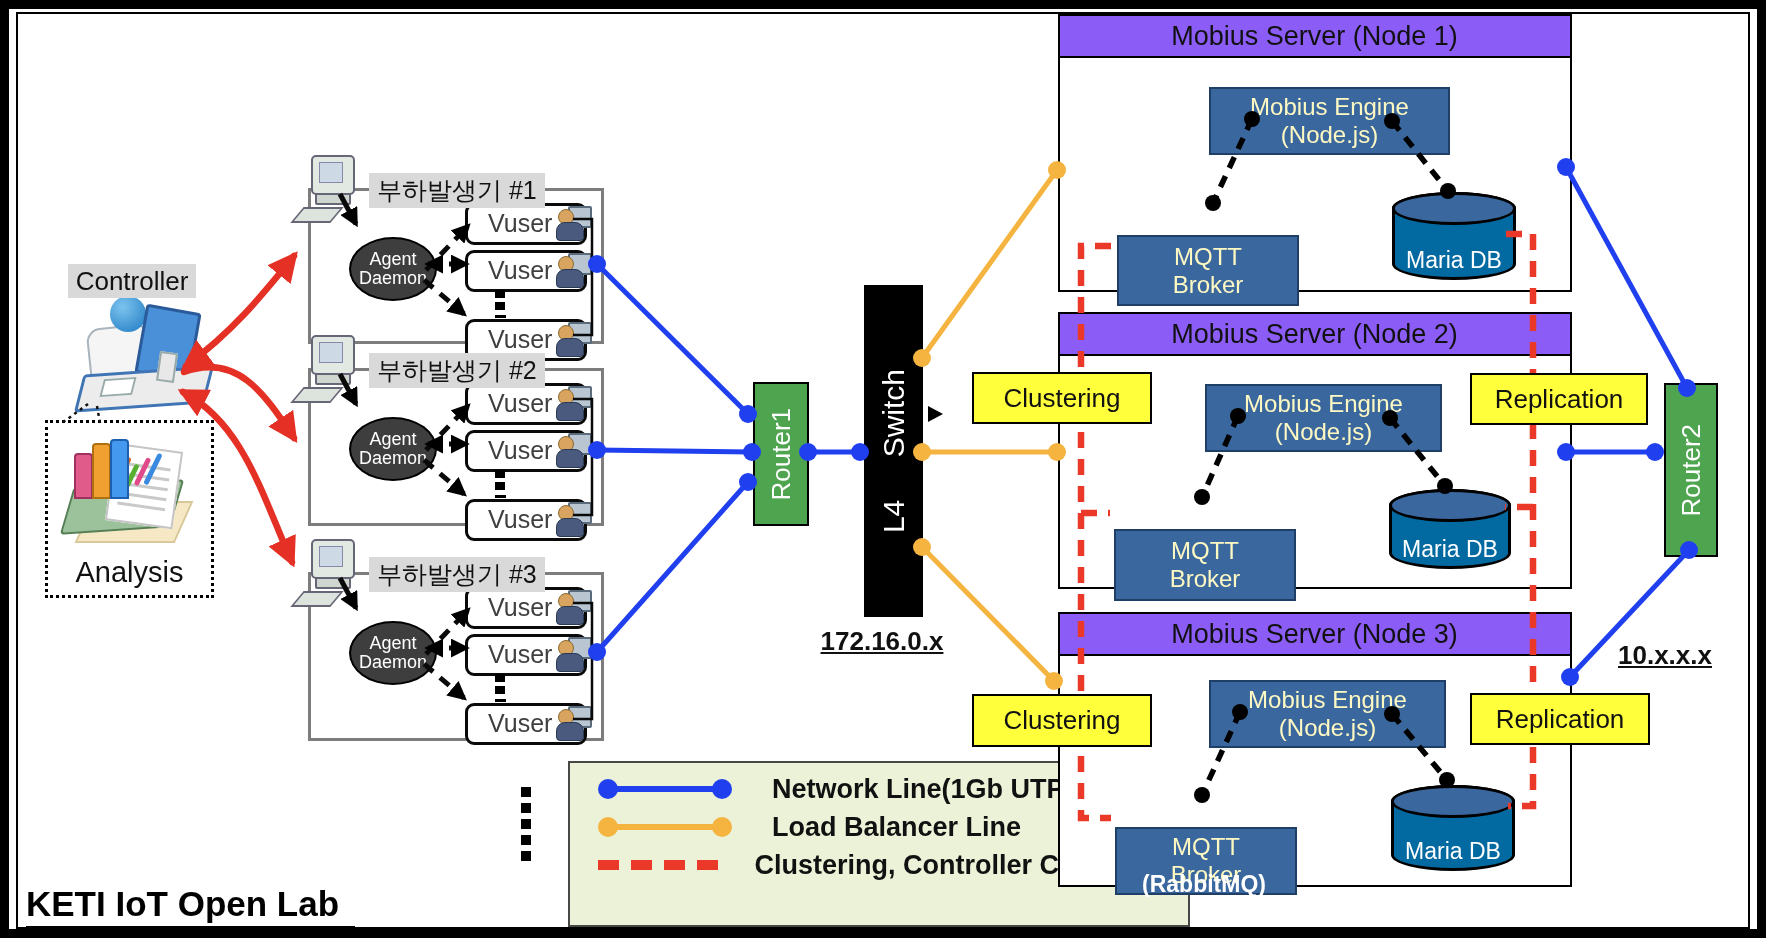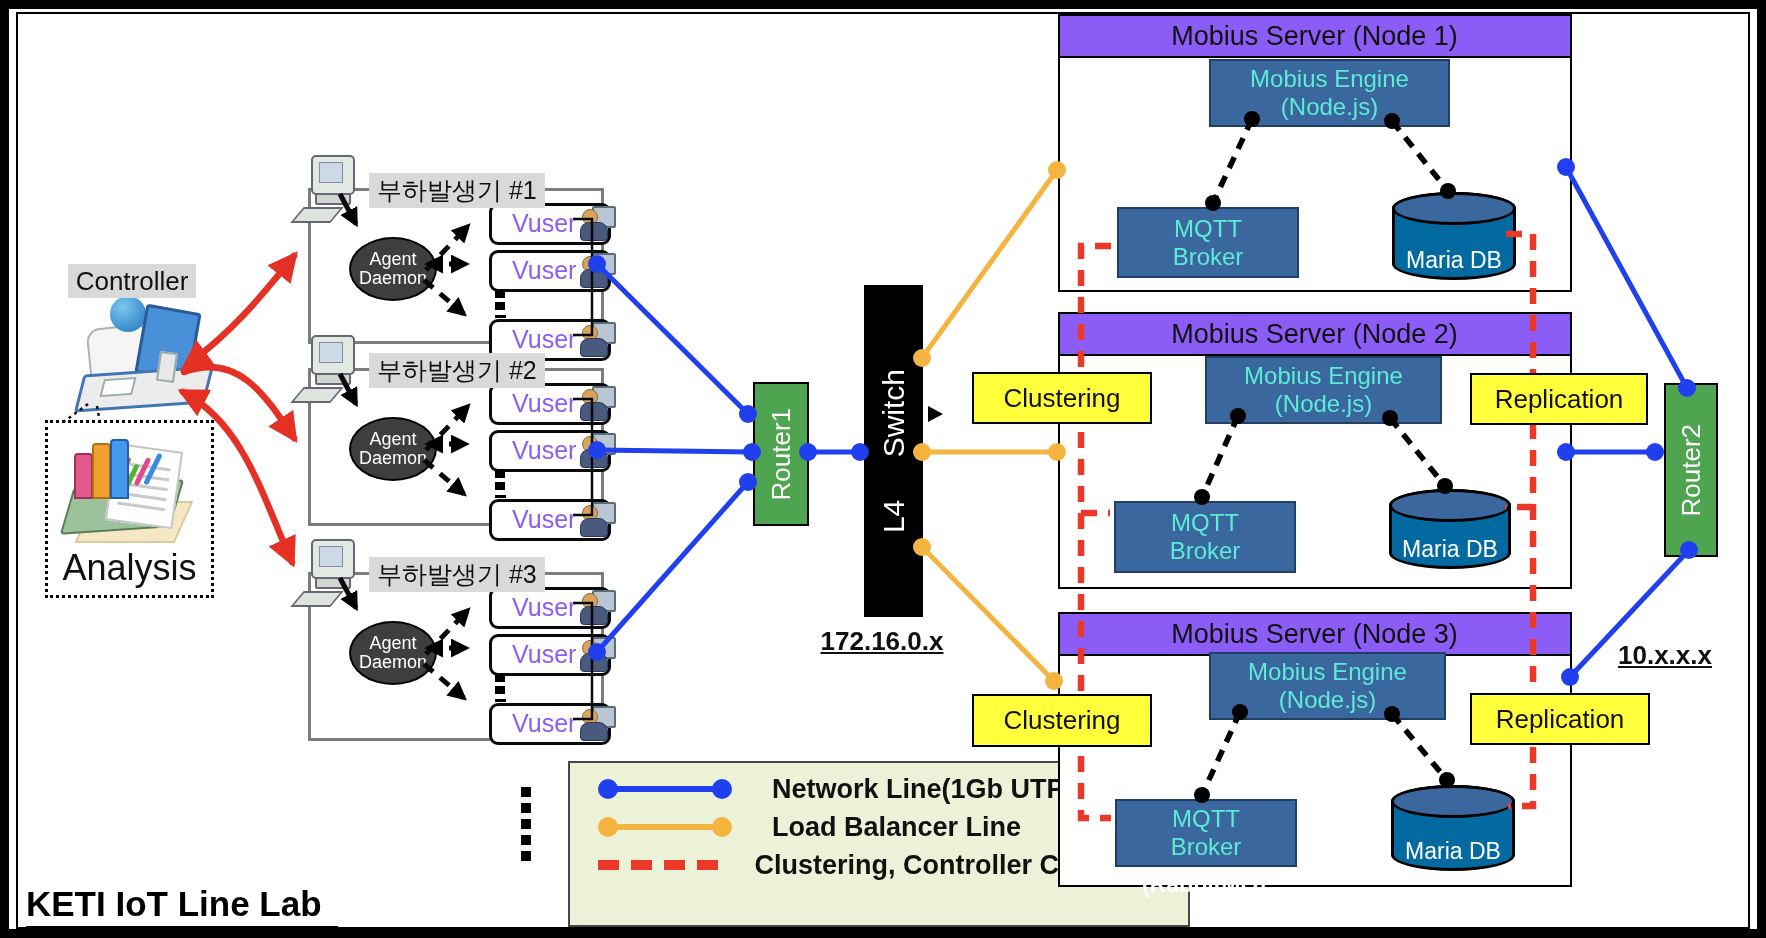"Mobius Engine" .bluebox { color: #5eead4 -> #fef9c3; margin-top: none -> 28px }
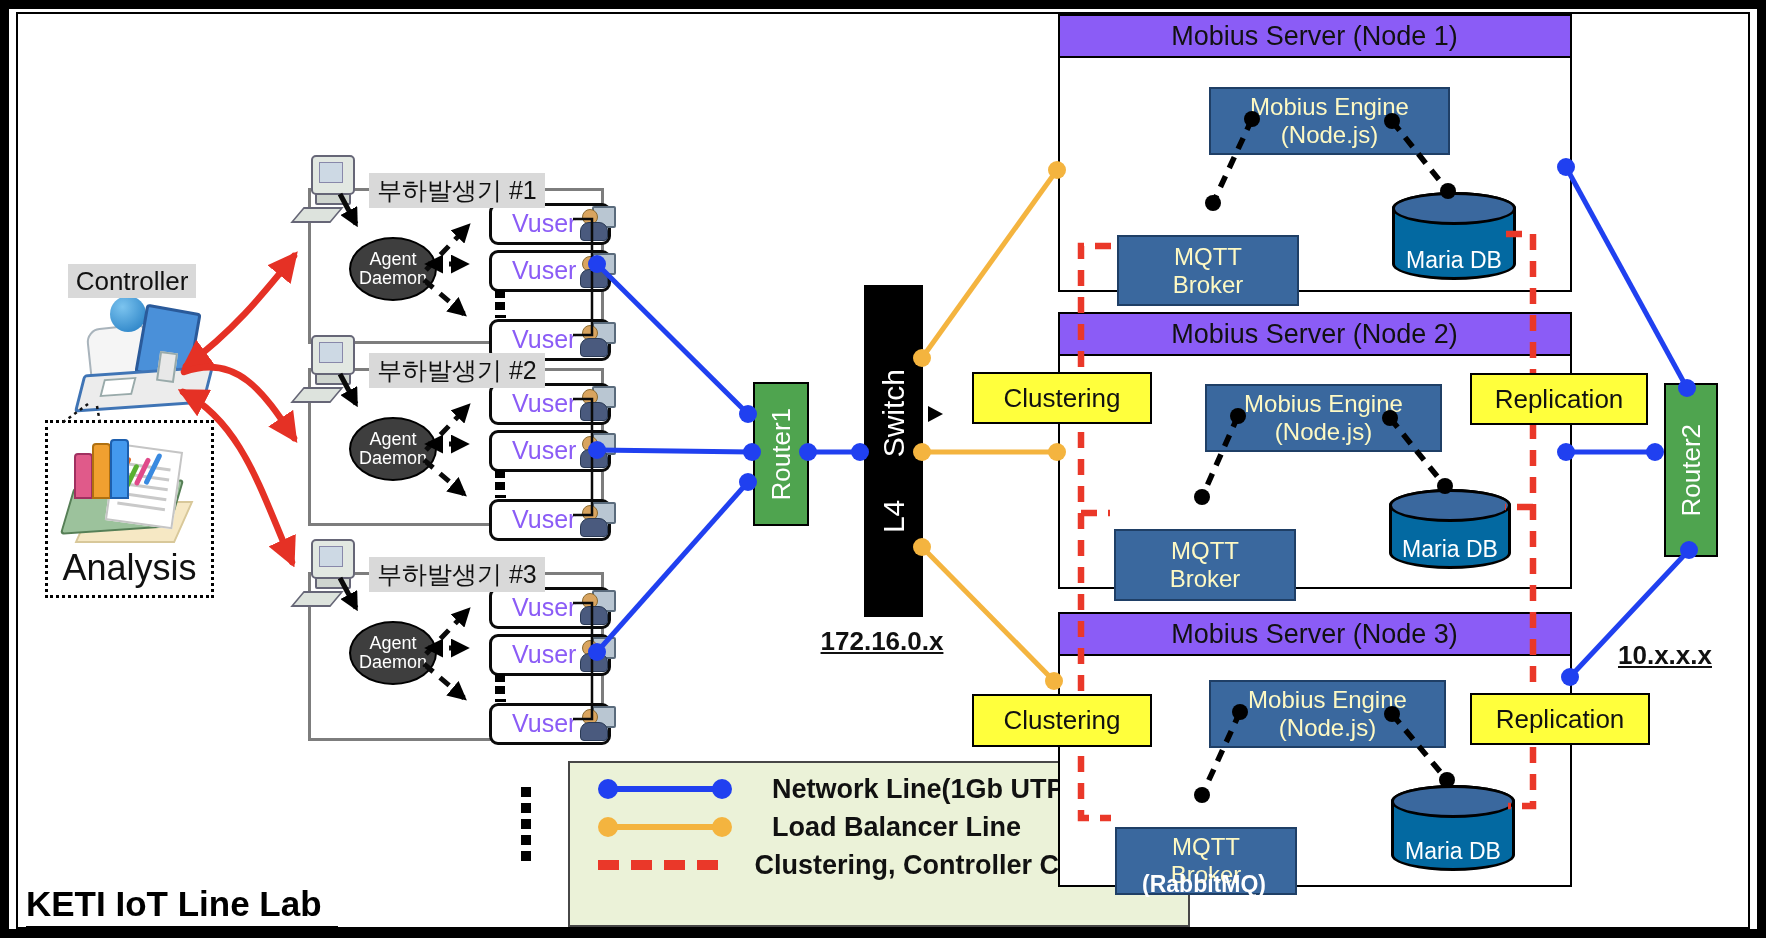"Vuser" .vuser { color: #8b5cf6 -> #404040; left: 178px -> 154px }
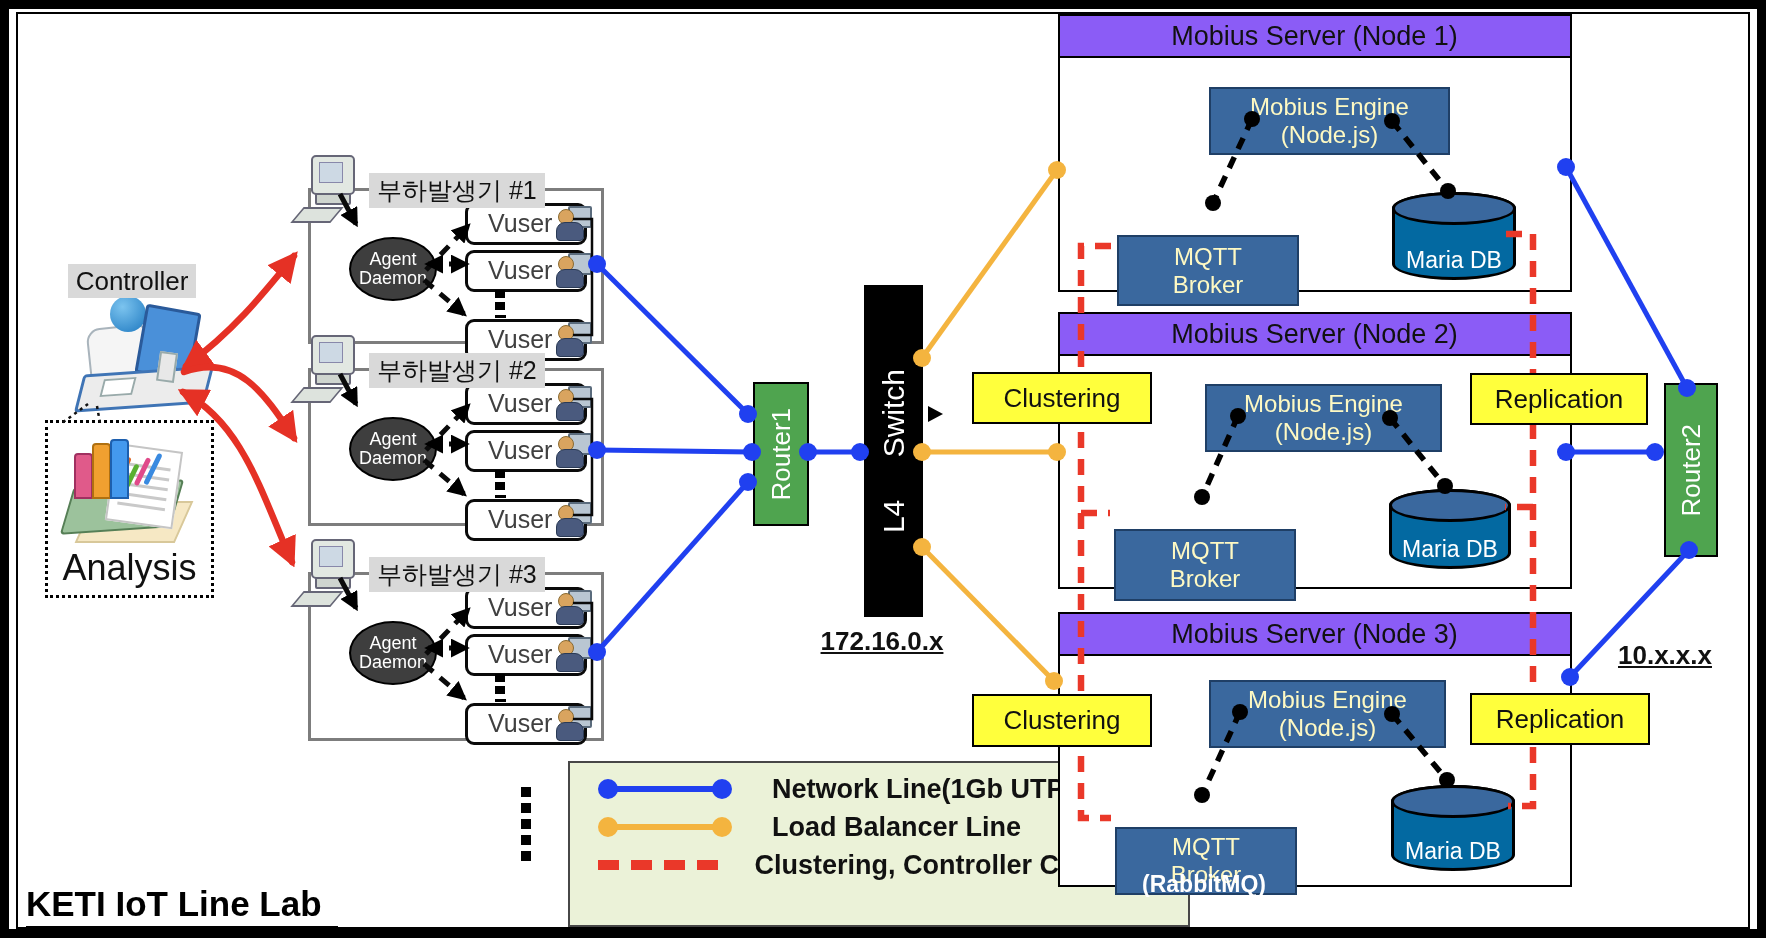"Analysis" .ana-label { font-size: 36px -> 29px }
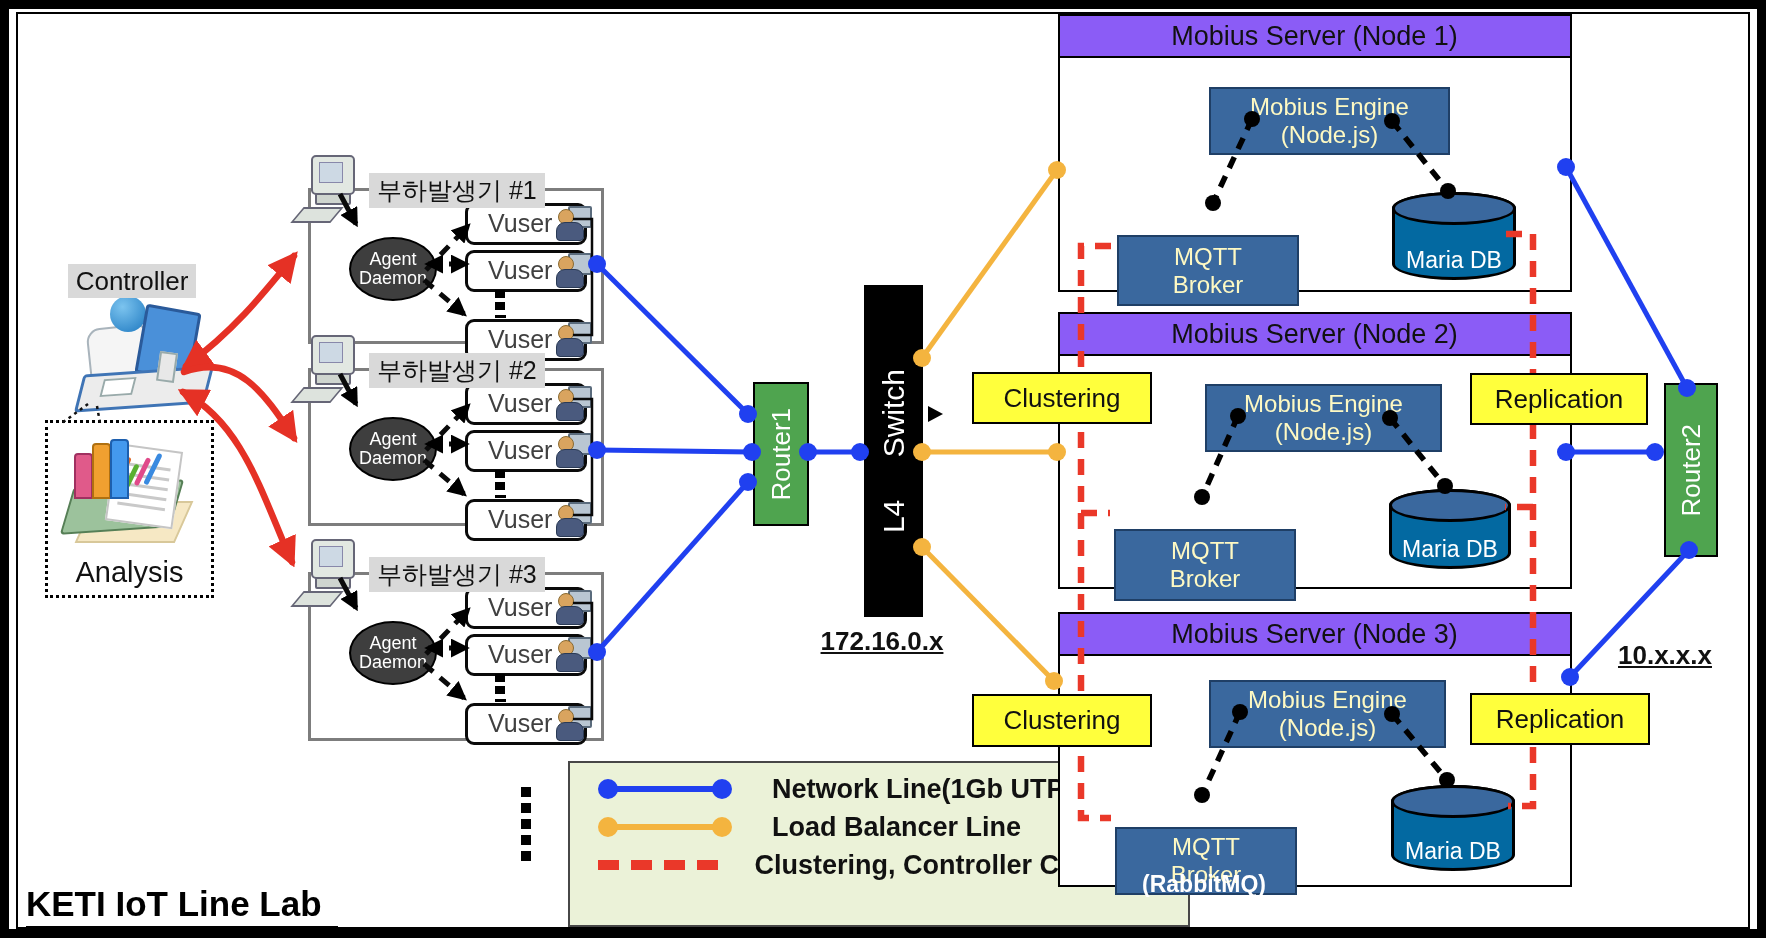"KETI IoT Line Lab" div.keti { text: Line -> Open }
